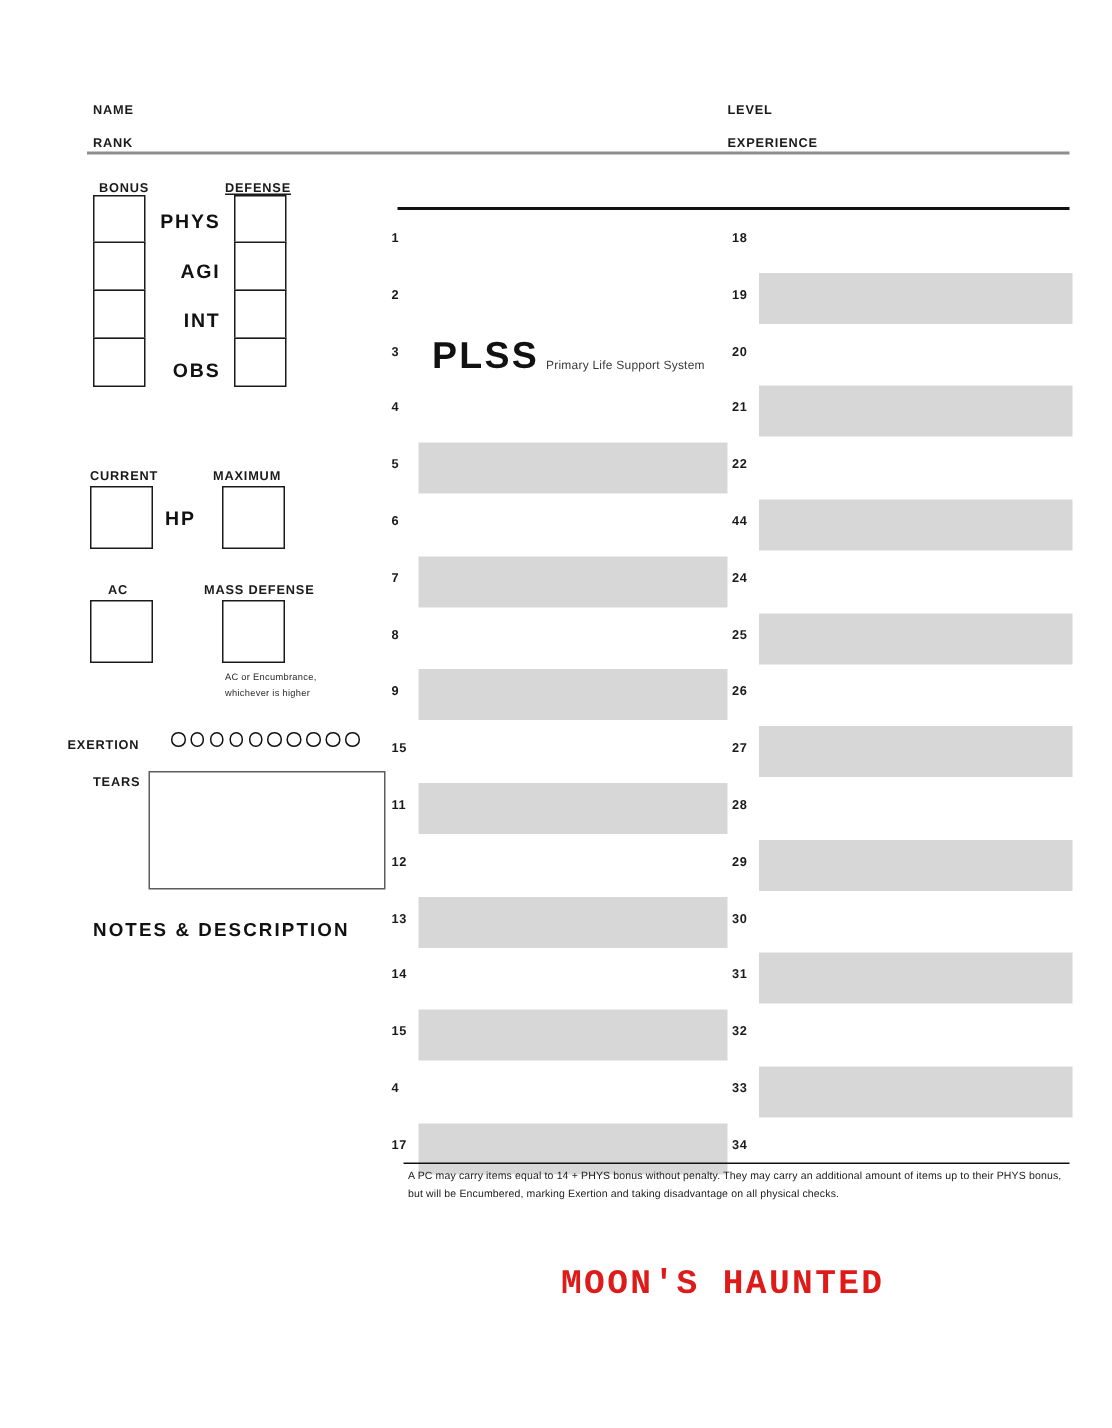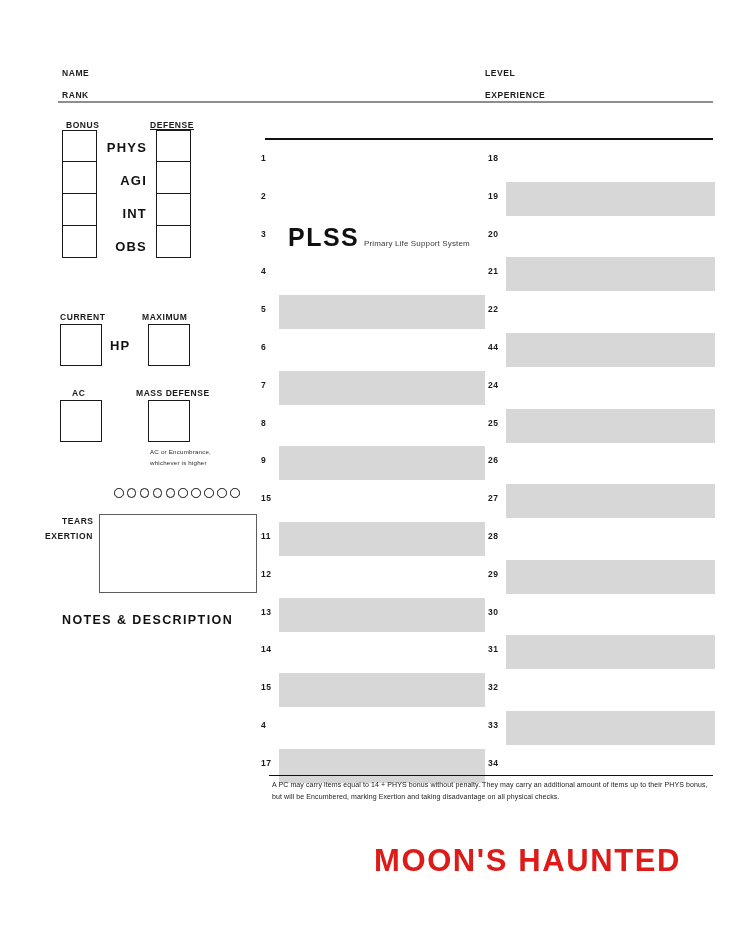"EXERTION" #exertion-label { margin-top: 40px -> none }
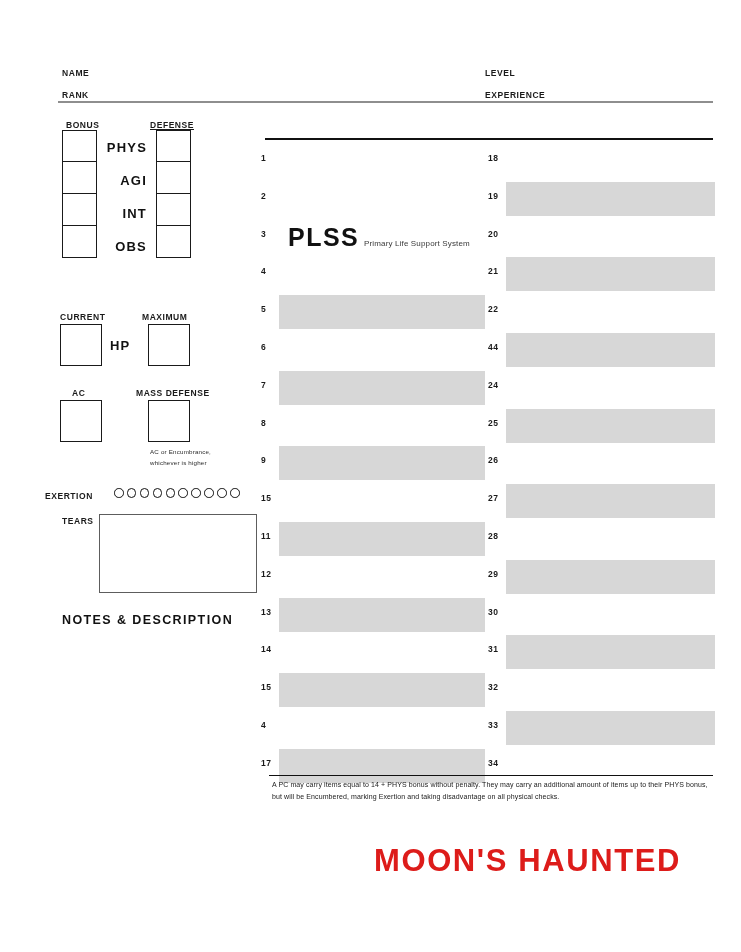"MOON'S HAUNTED" #brand-logo { font-family: none -> Liberation Mono, monospace; font-size: 31px -> 23px }
